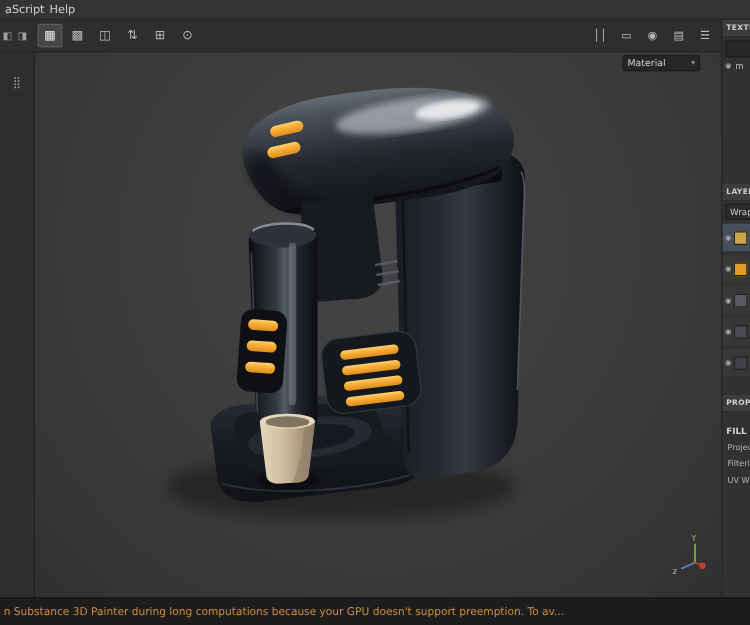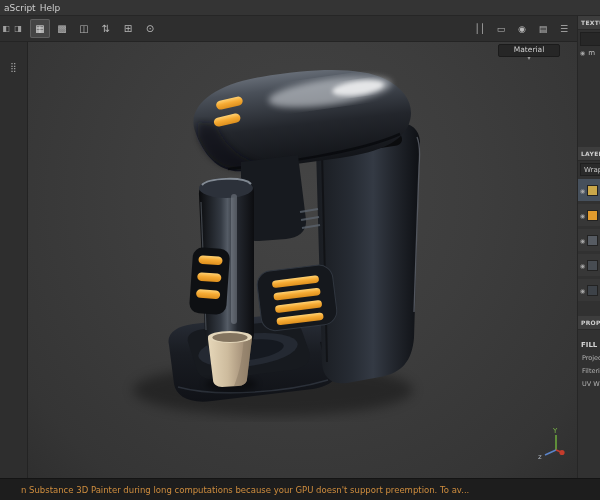"Material" .material-dd { flex-direction: column -> none }
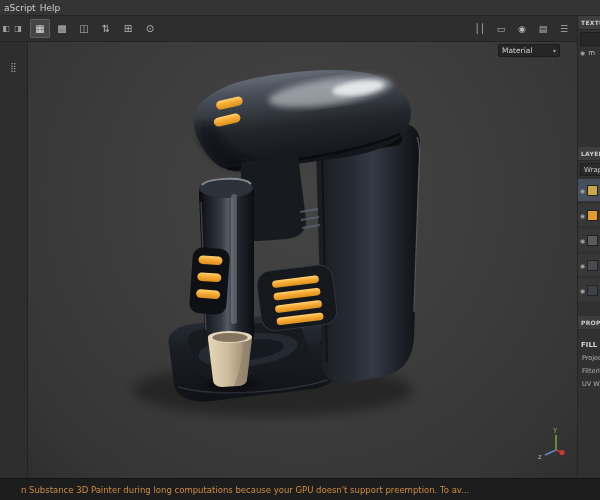"n Substance 3D Painter during" .statusbar { padding-left: 21px -> 3px }
